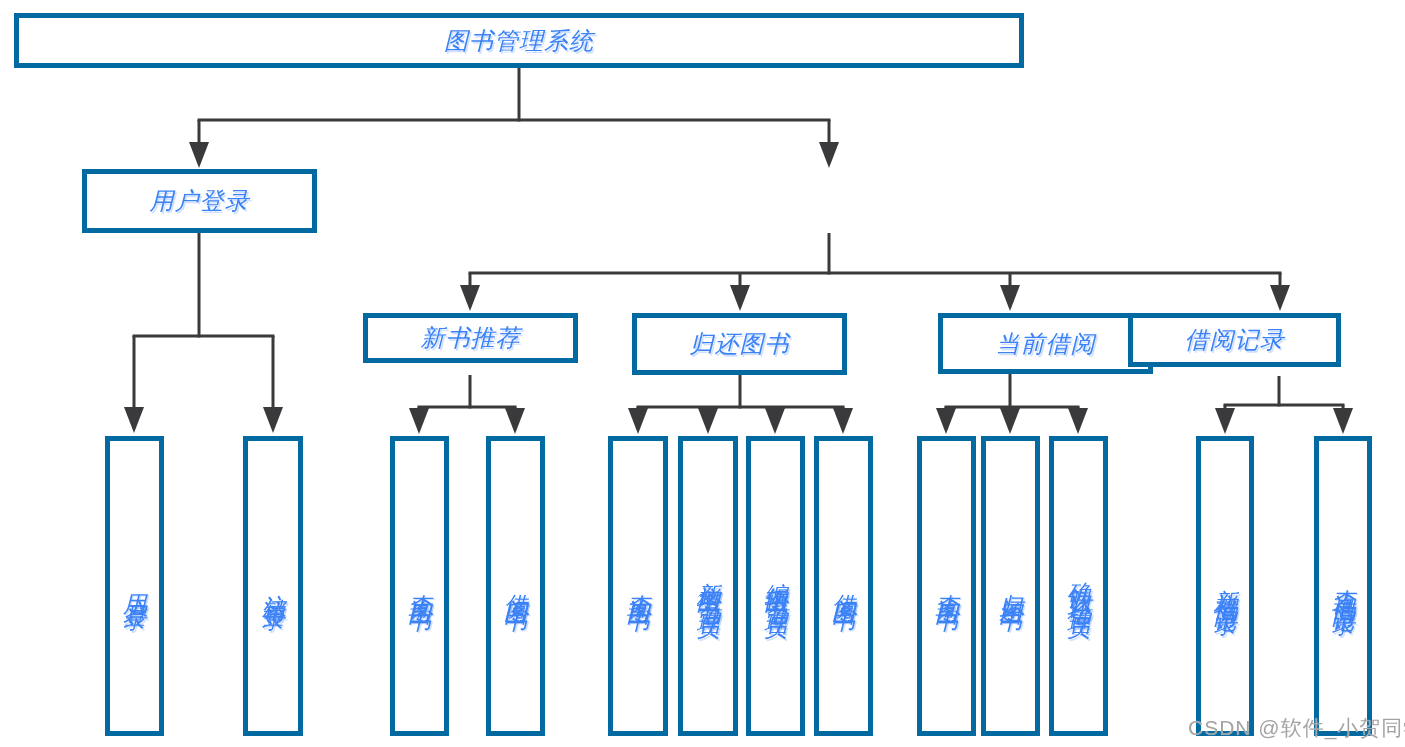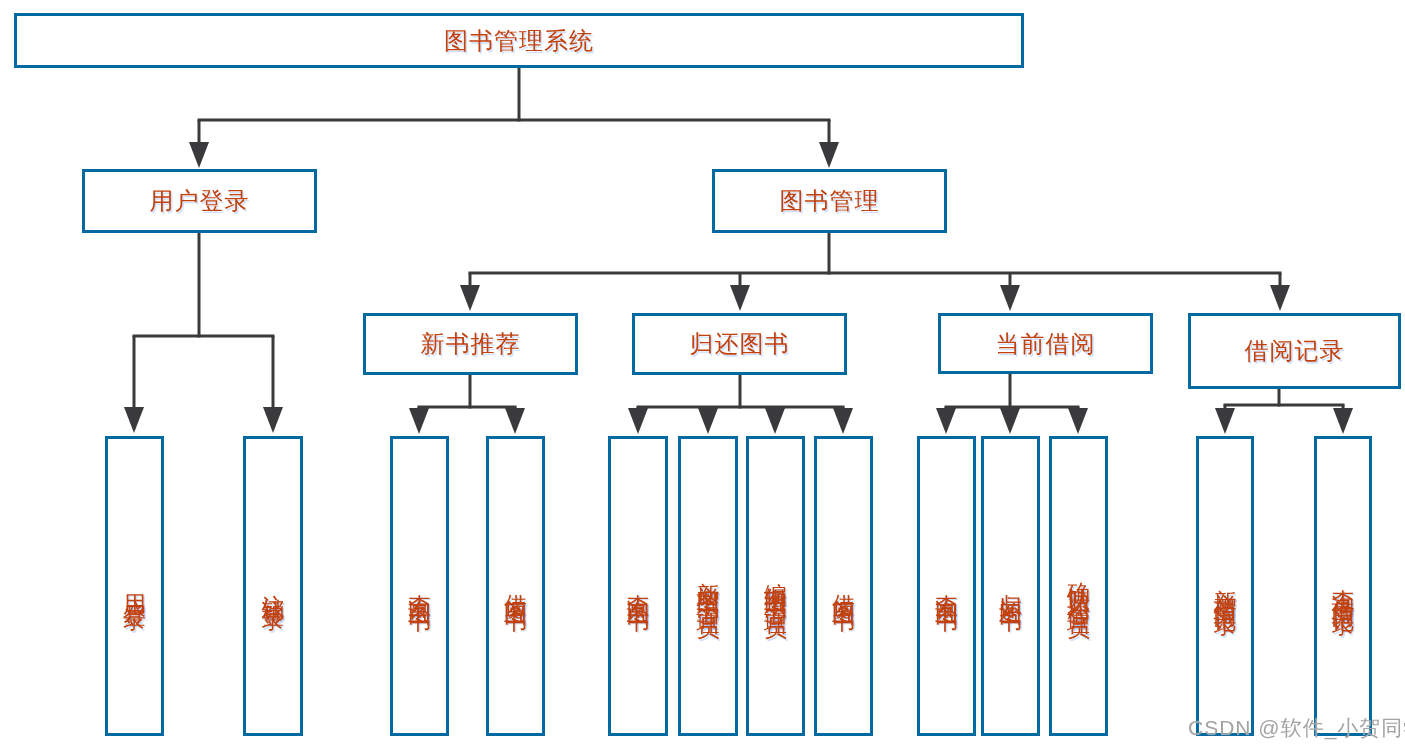"图书管理系统" .node { border: 3px solid #0369a1 -> 5px solid #0369a1; color: #c2410c -> #3b82f6; font-style: none -> italic }
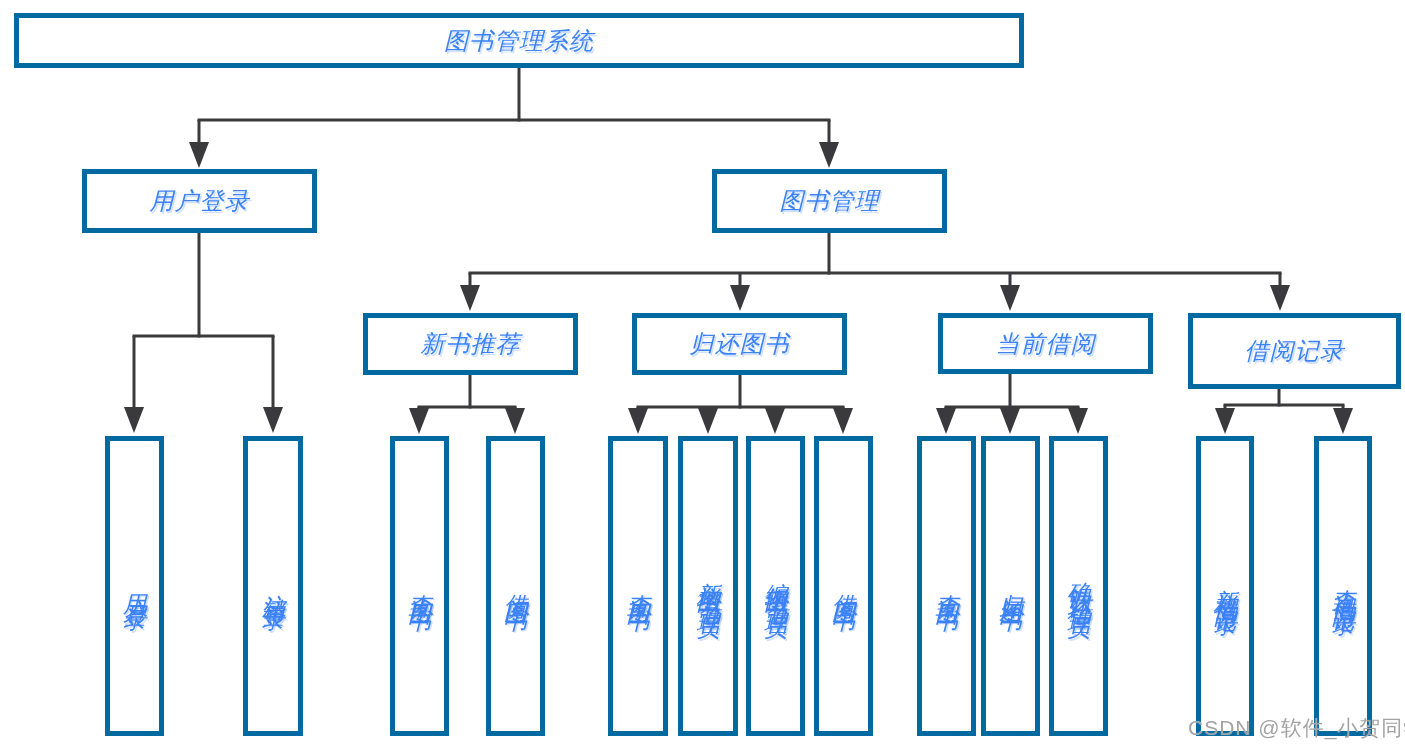"图书管理" div.node { html: <div>图书管理</div> -> none }
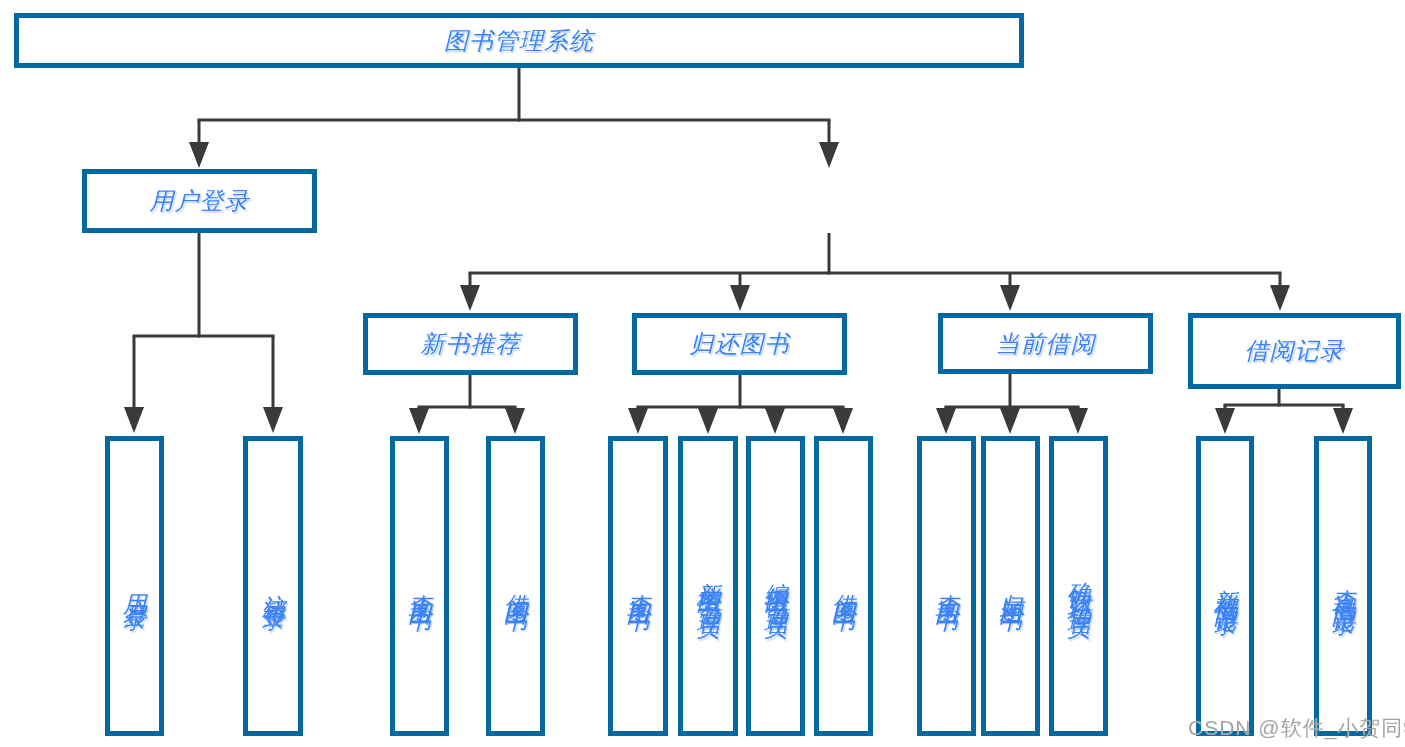"新书推荐" div.node { height: 62px -> 50px }
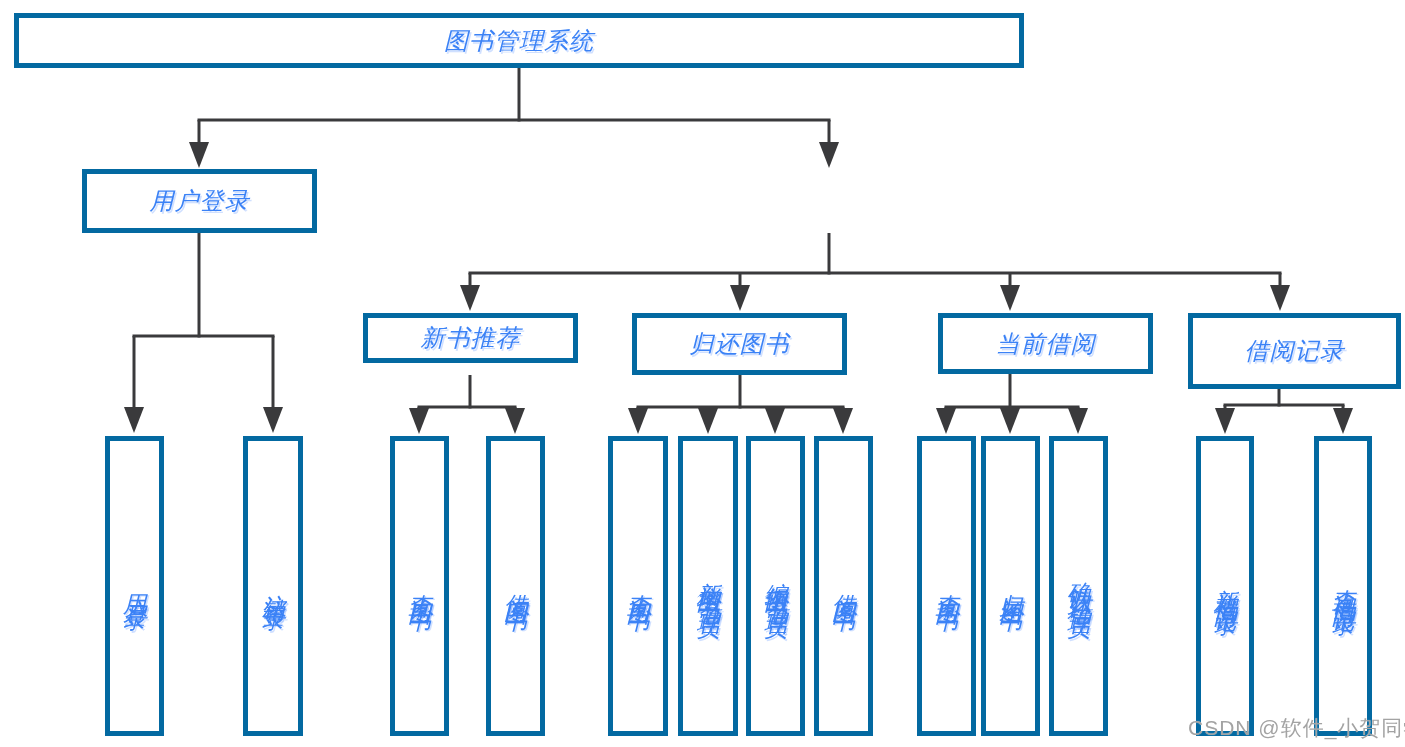"借阅记录" div.node { height: 76px -> 54px; left: 1188px -> 1128px }
